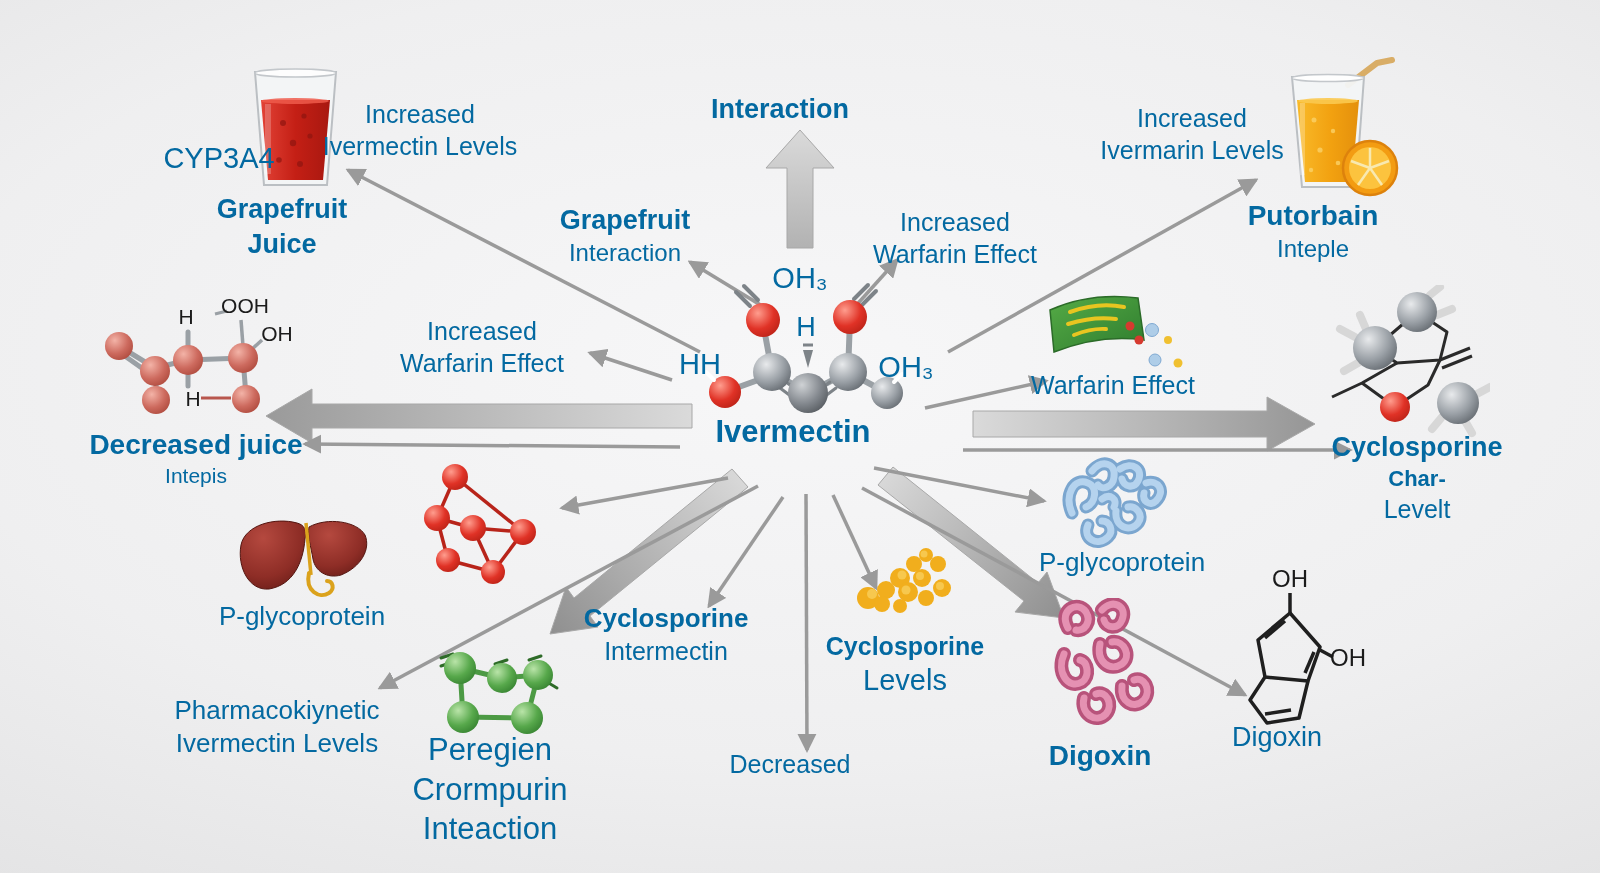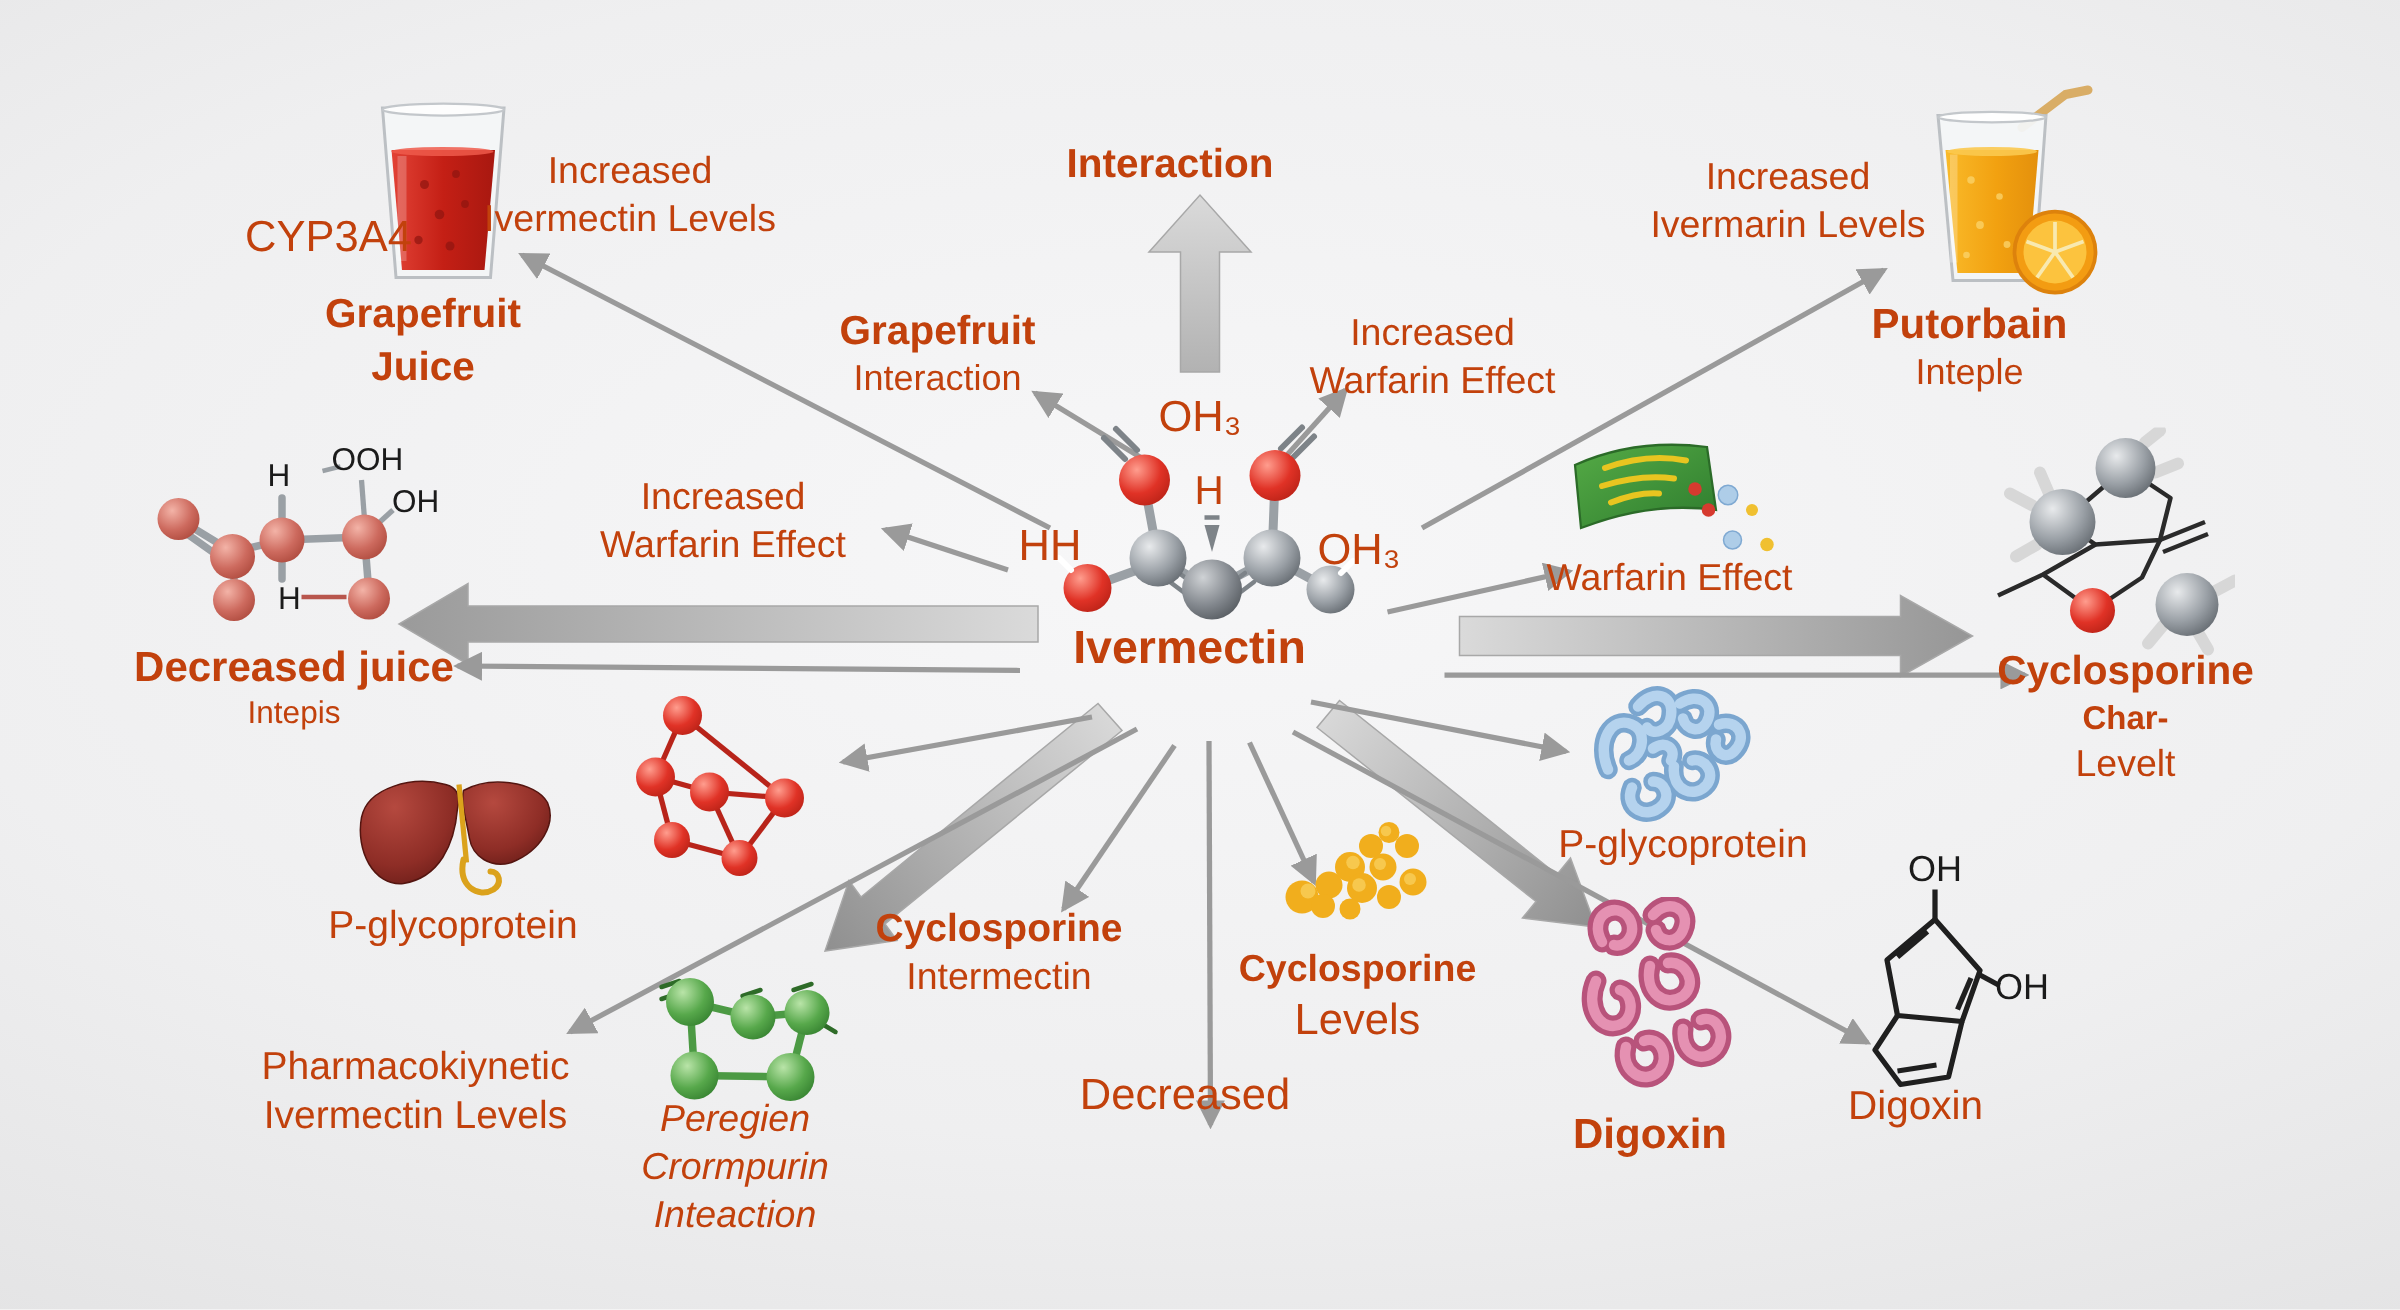"Increased" .lbl { color: #c2410c -> #0369a1 }
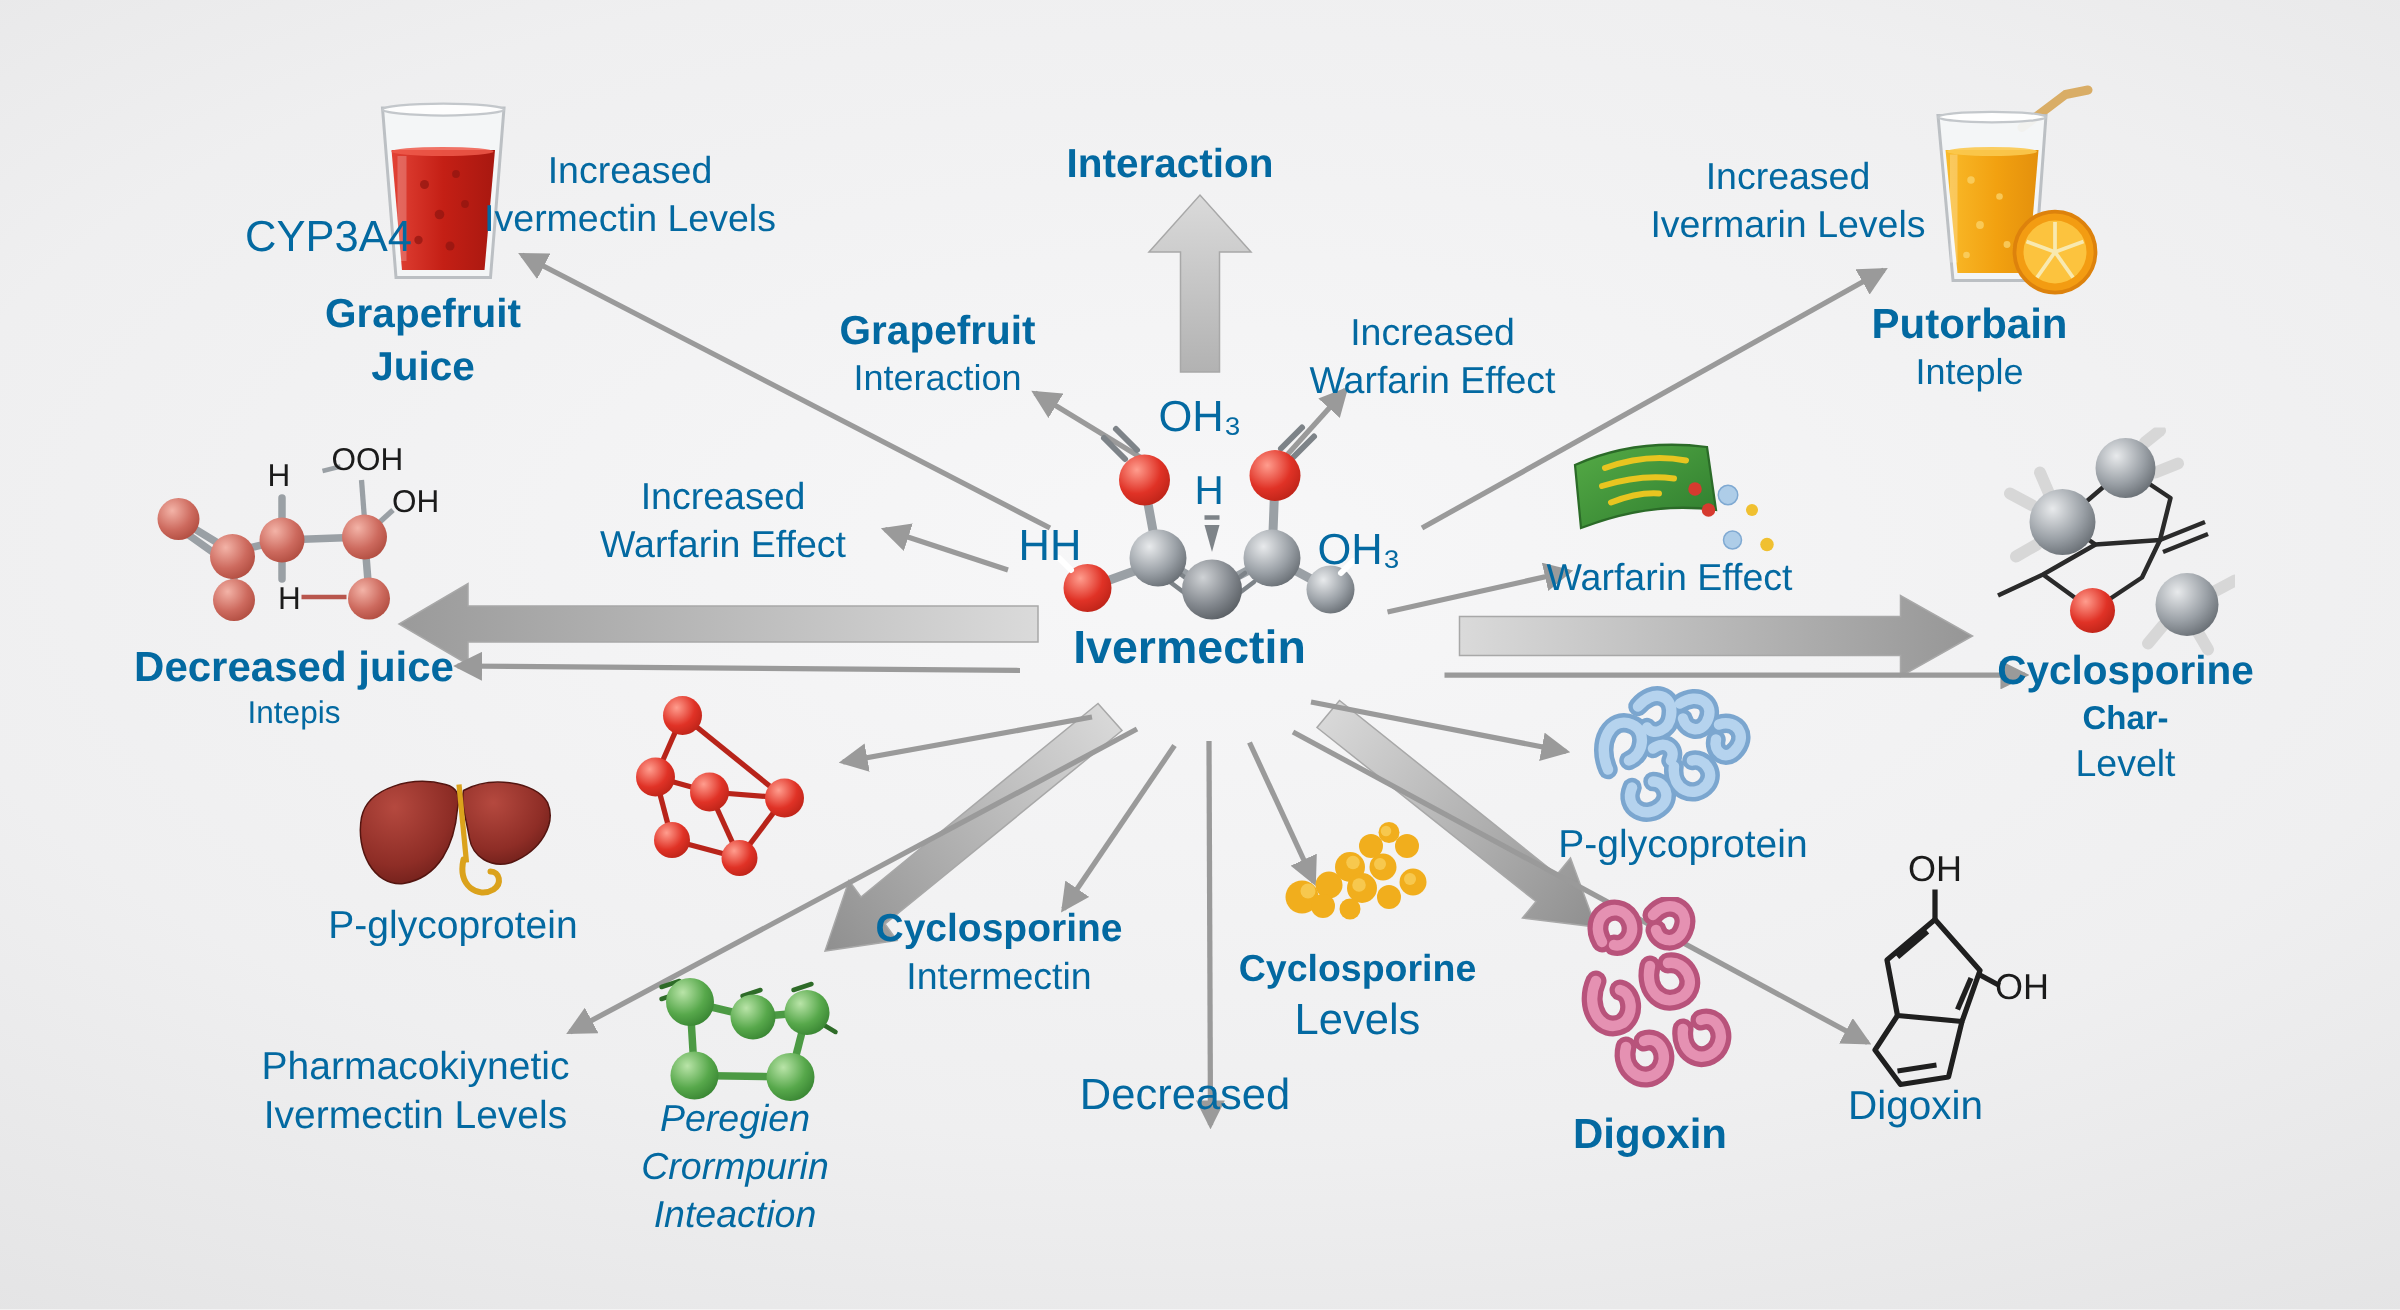"Peregien" div.lbl { font-size: 25px -> 31px; font-style: italic -> none }
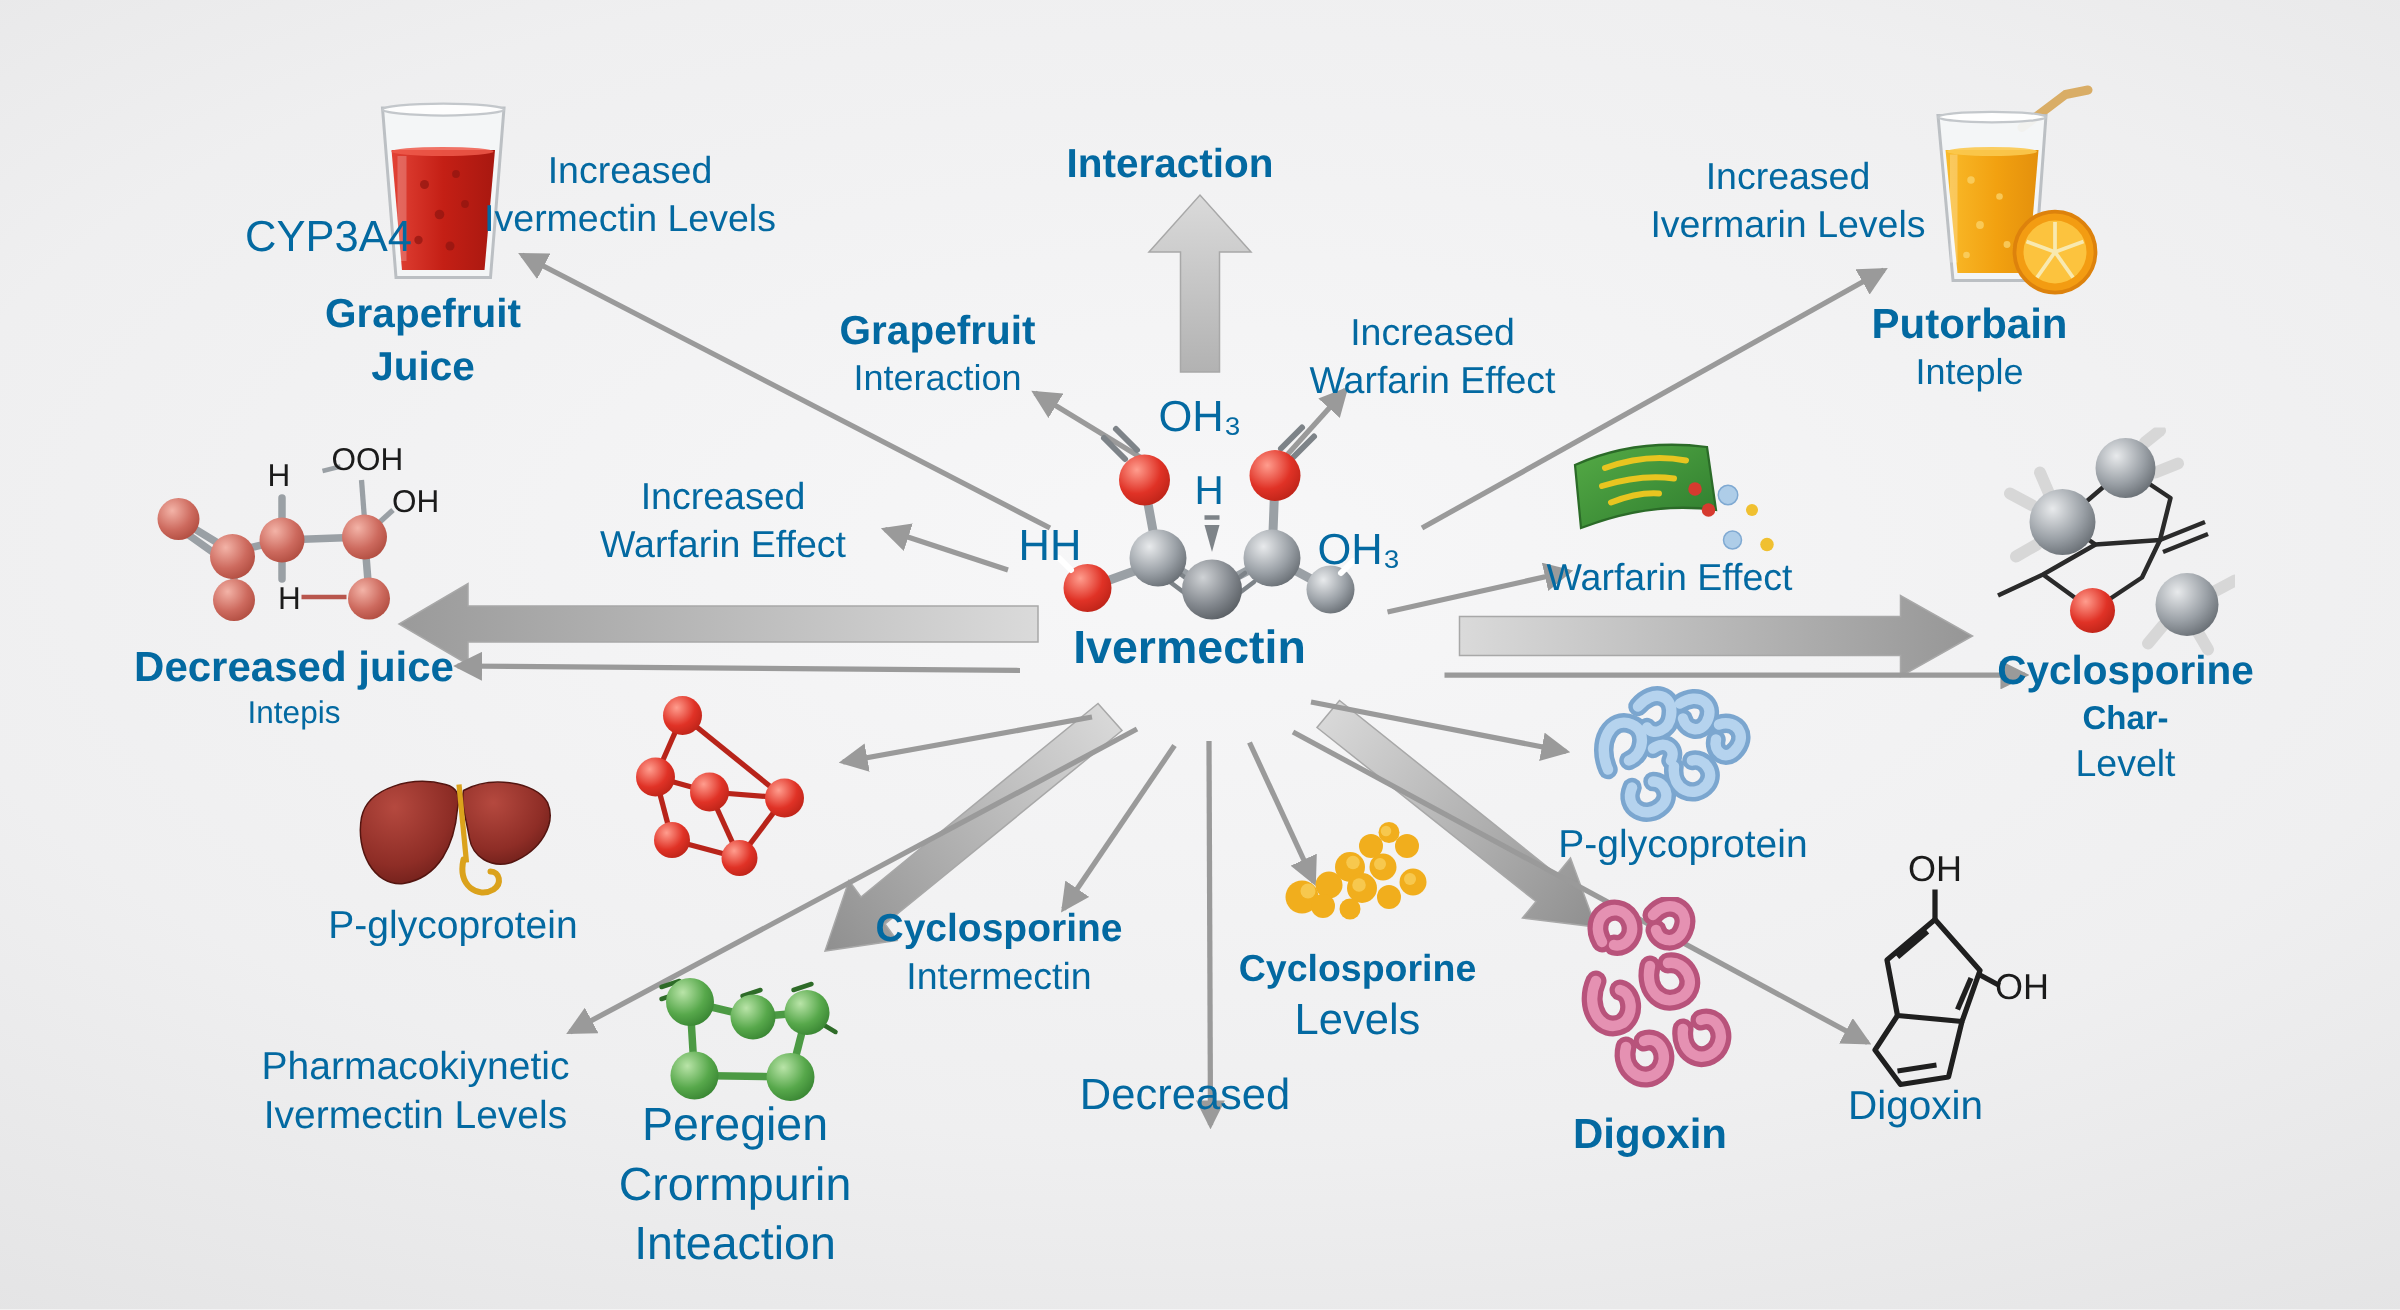"Decreased" div.lbl { font-size: 29px -> 25px; top: 712px -> 748px }
